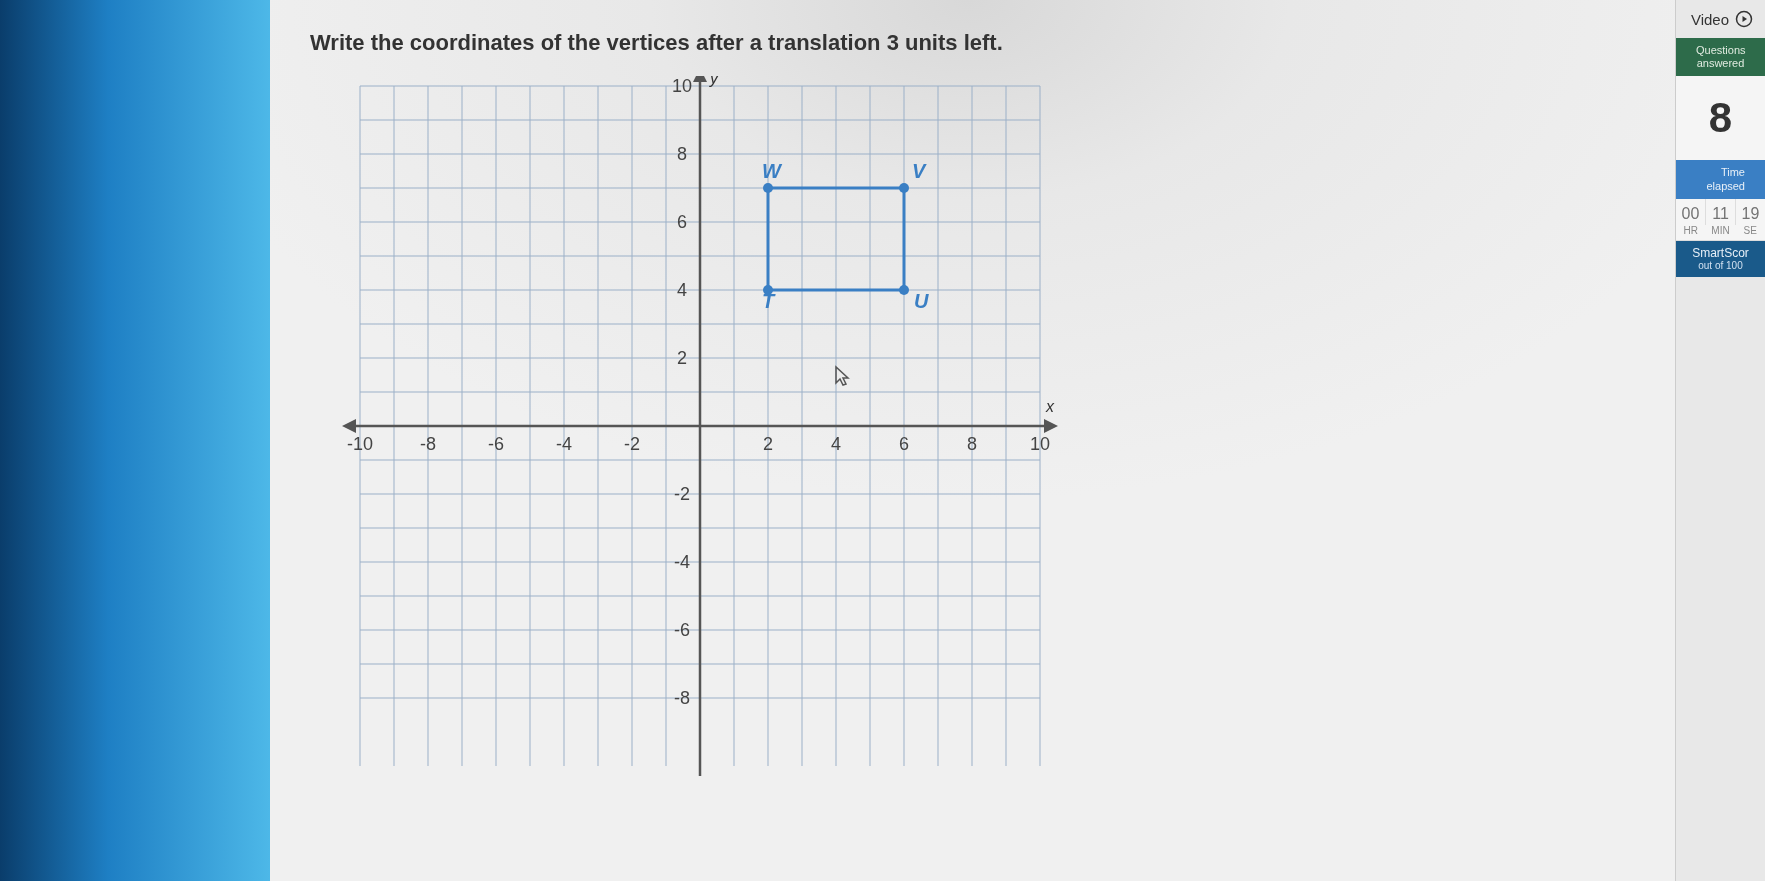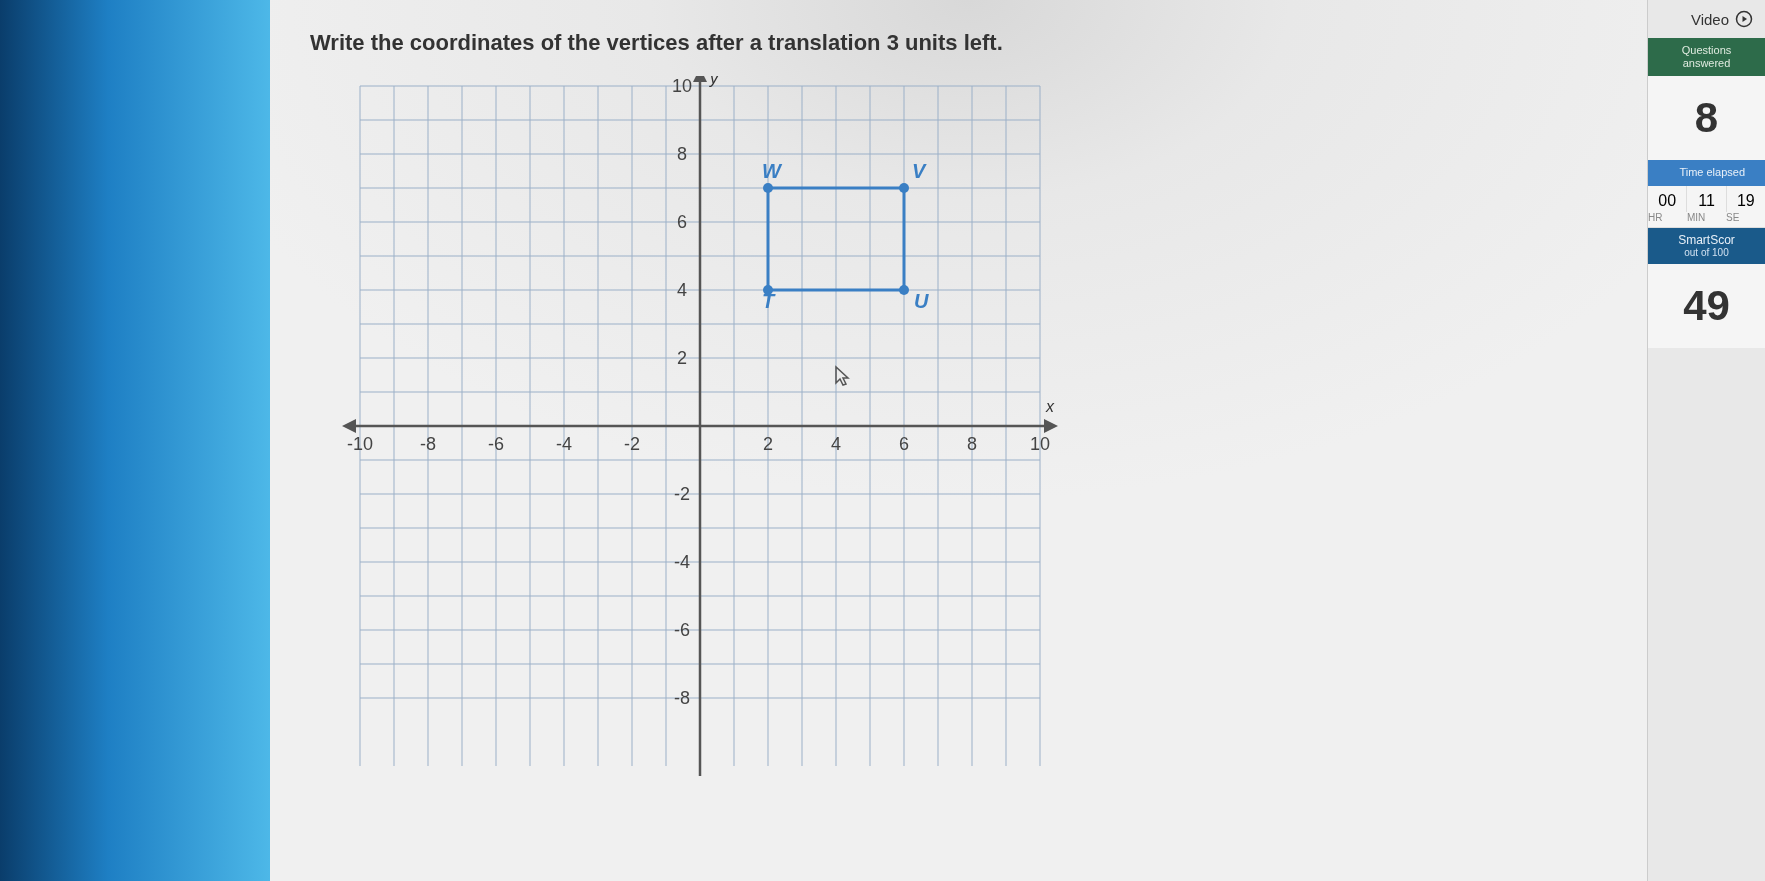"Video" .right-panel { width: 118px -> 90px }
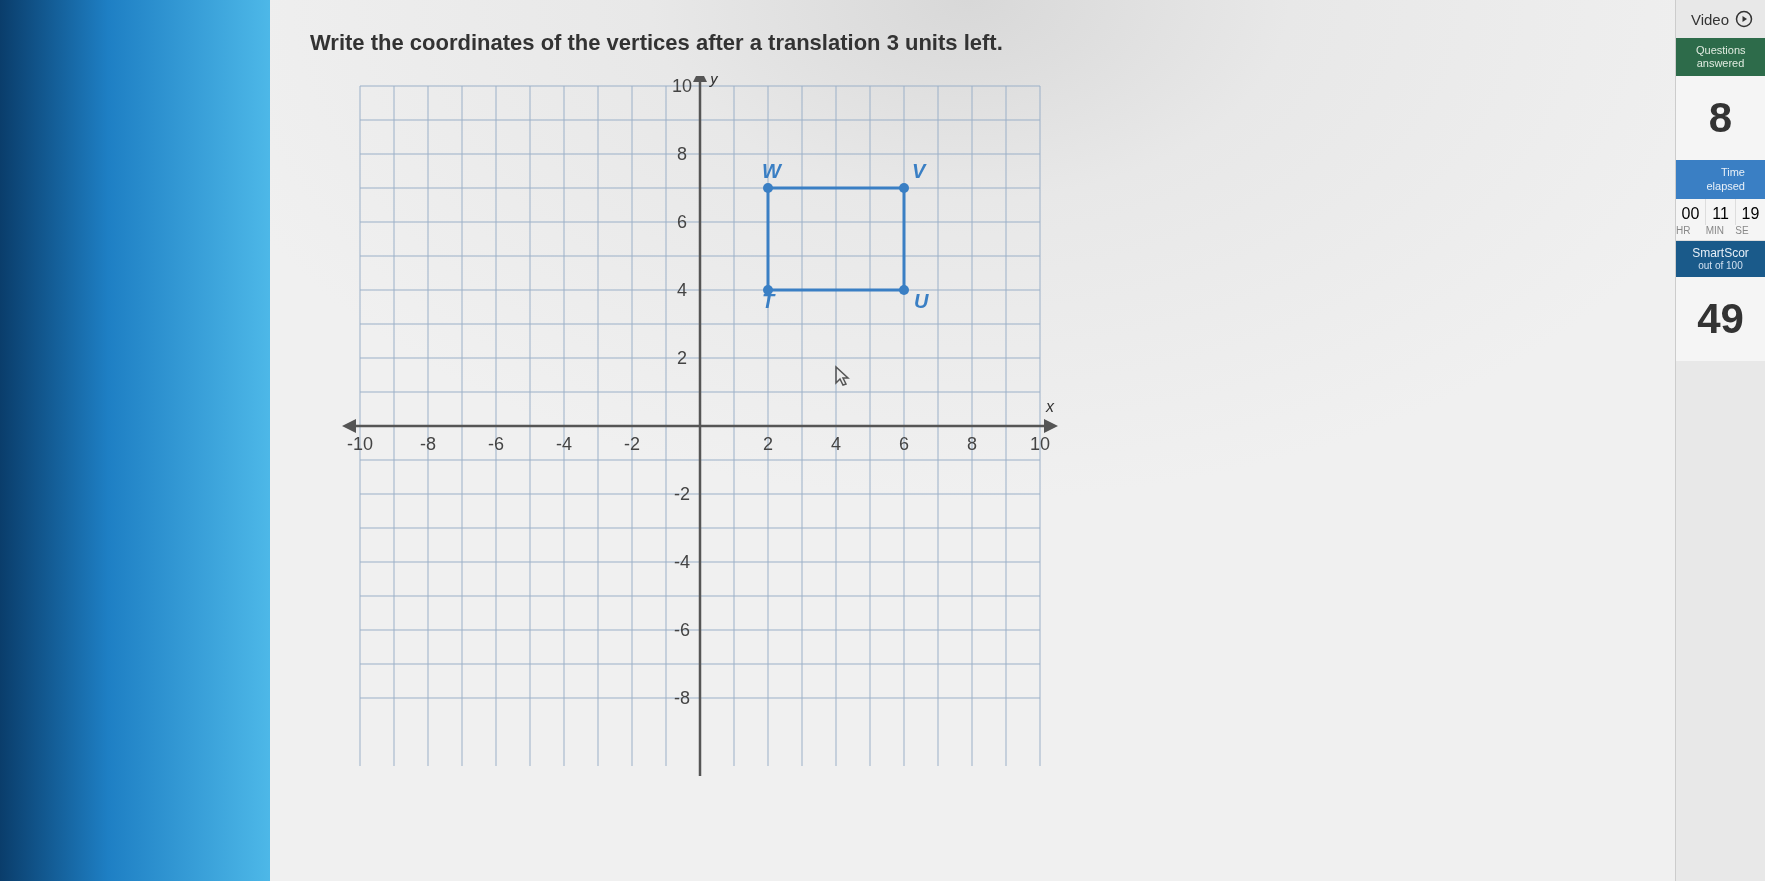"00" .time-cell { color: #000000 -> #737373 }
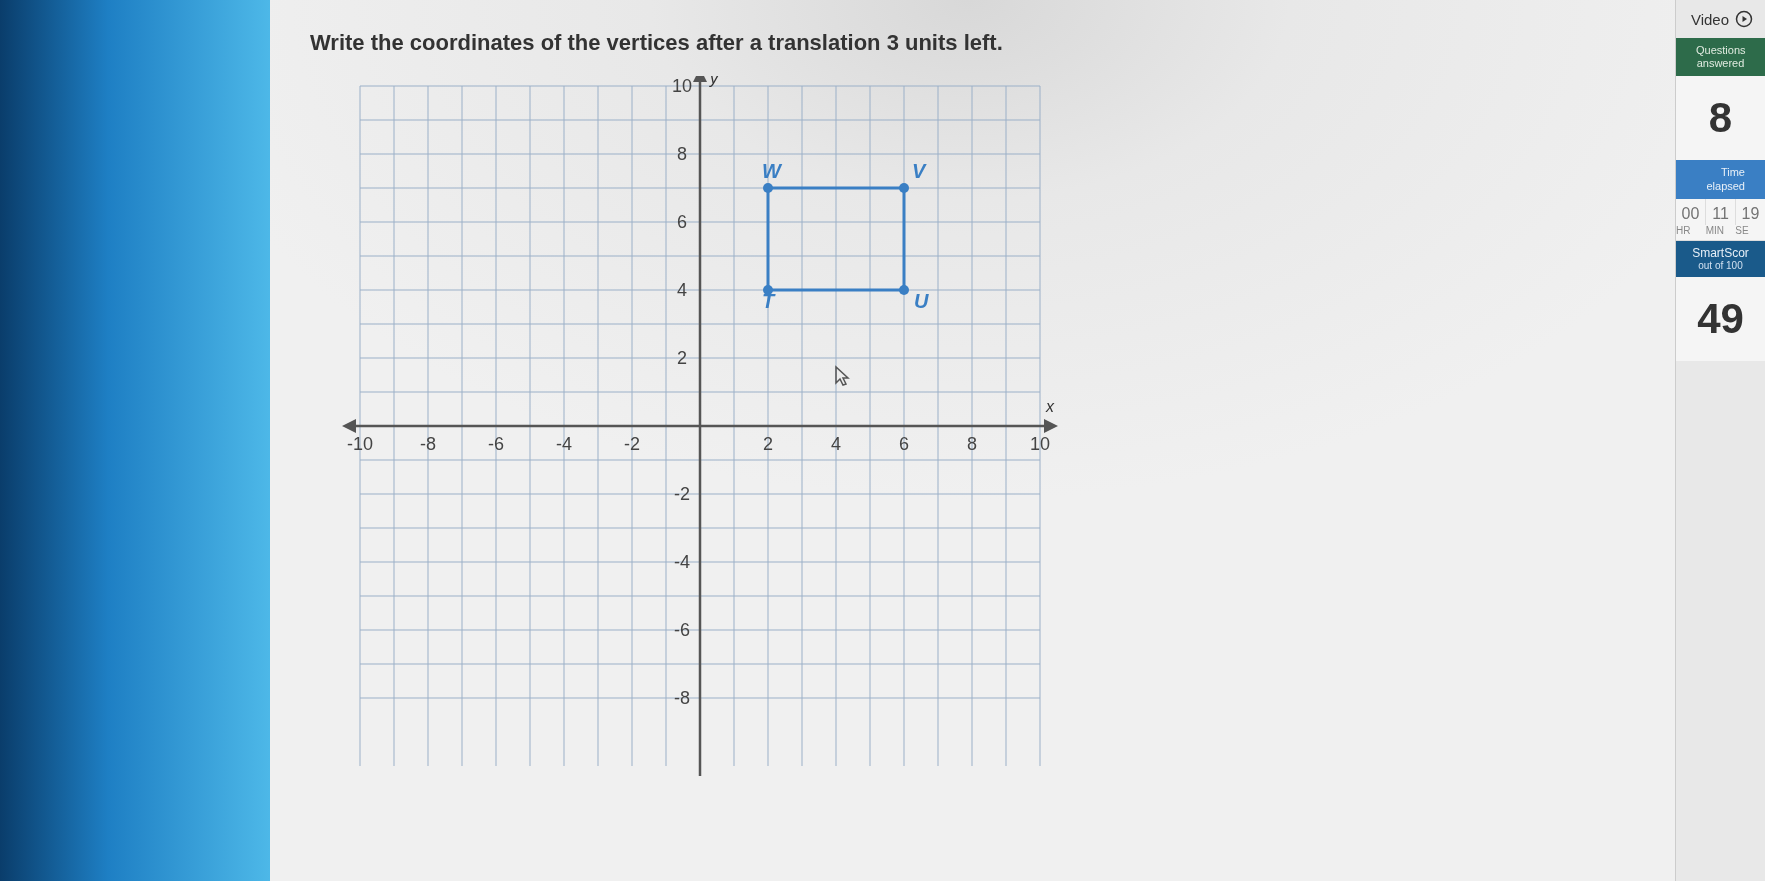"HR" .time-label-cell { text-align: left -> center }
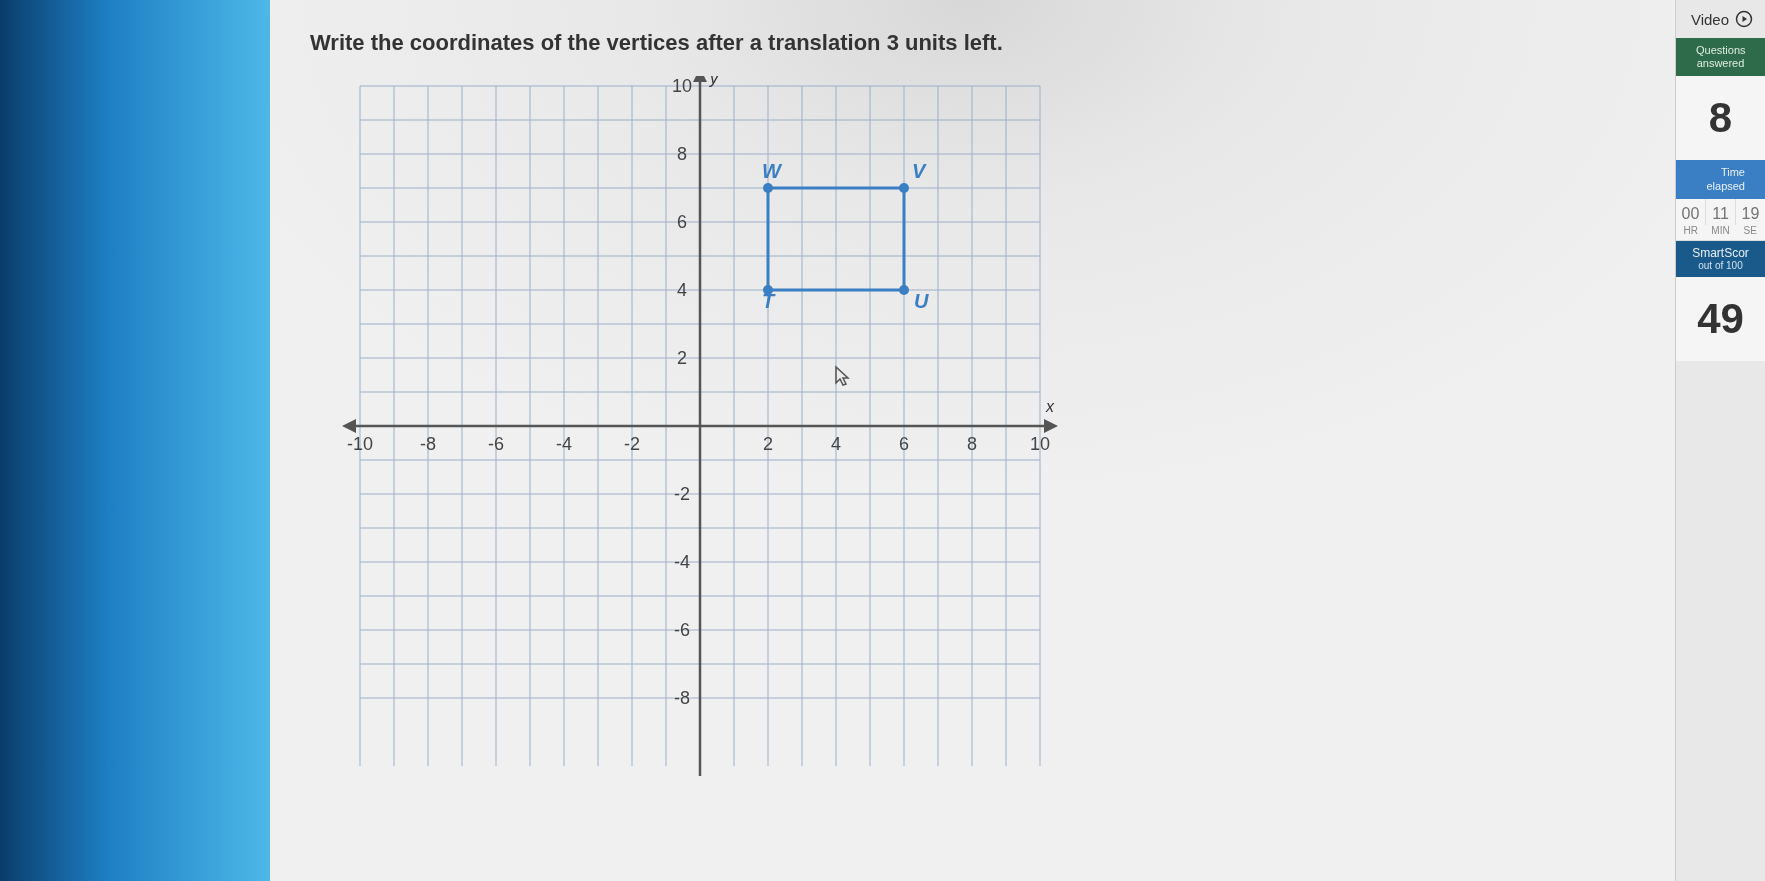"49" div.big-number { html: <div>49</div> -> none }
